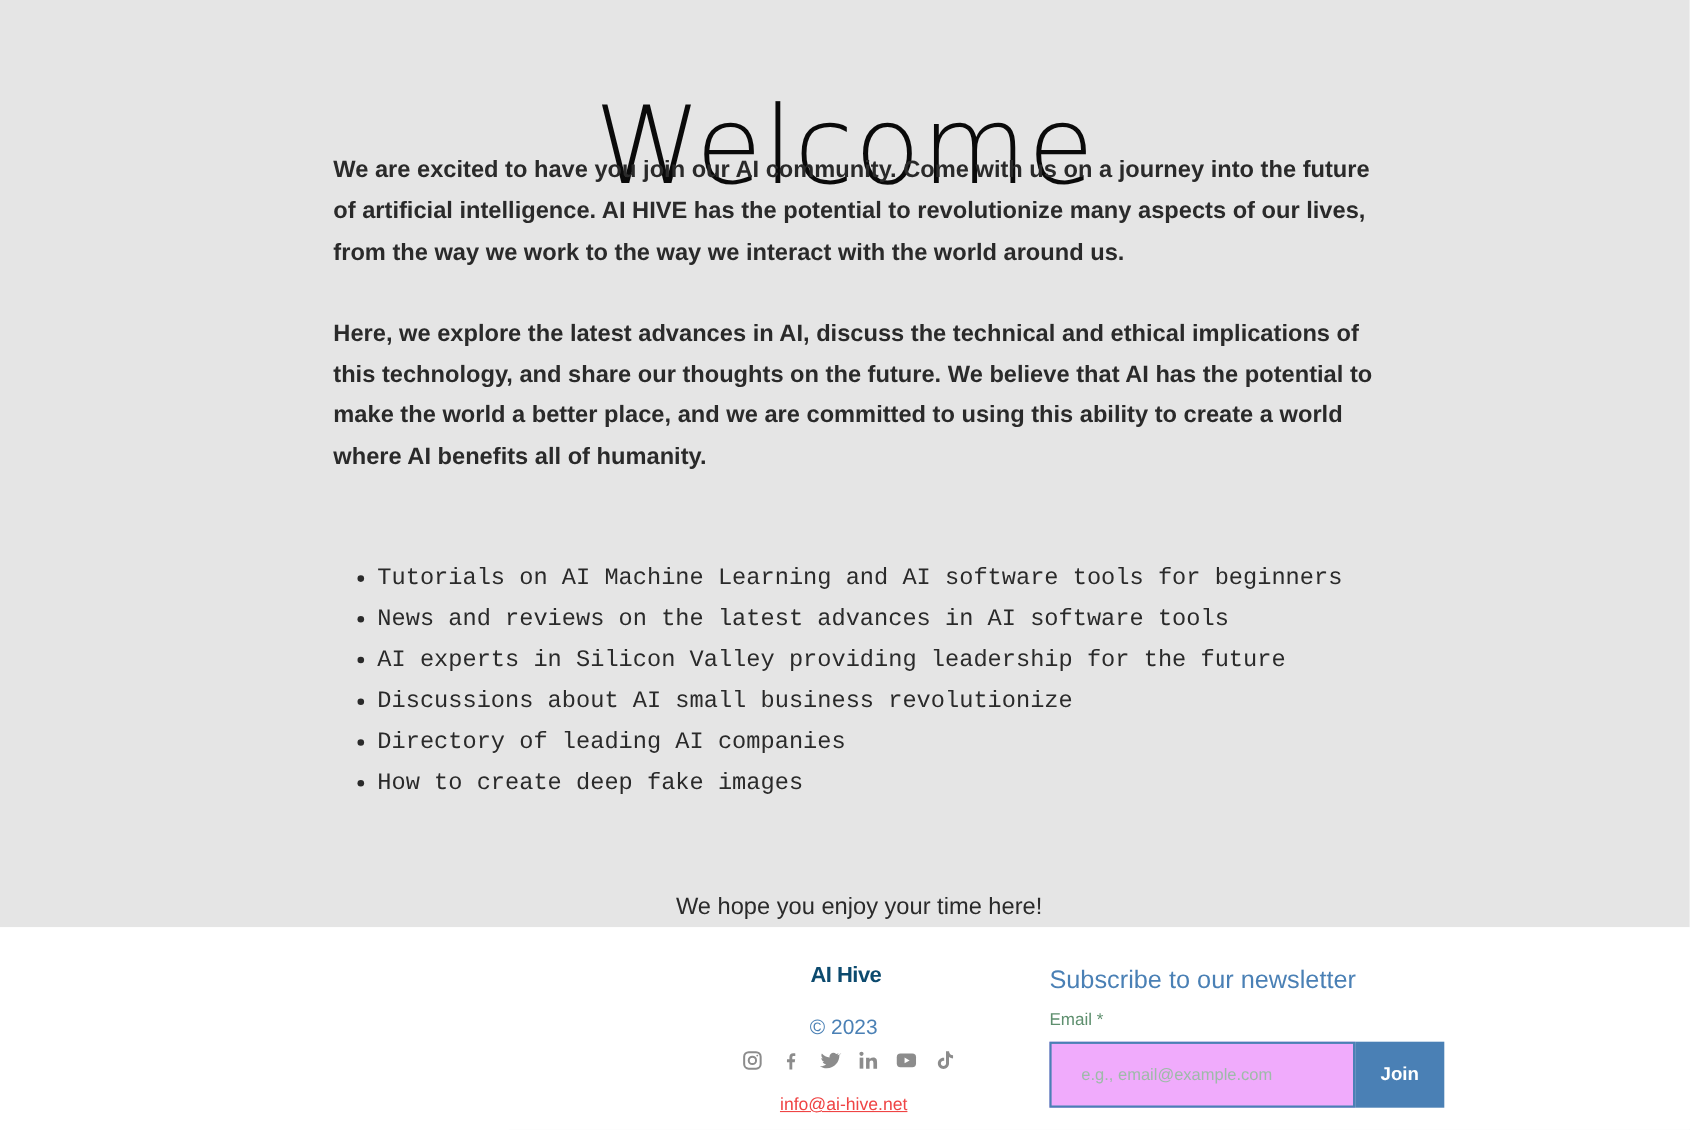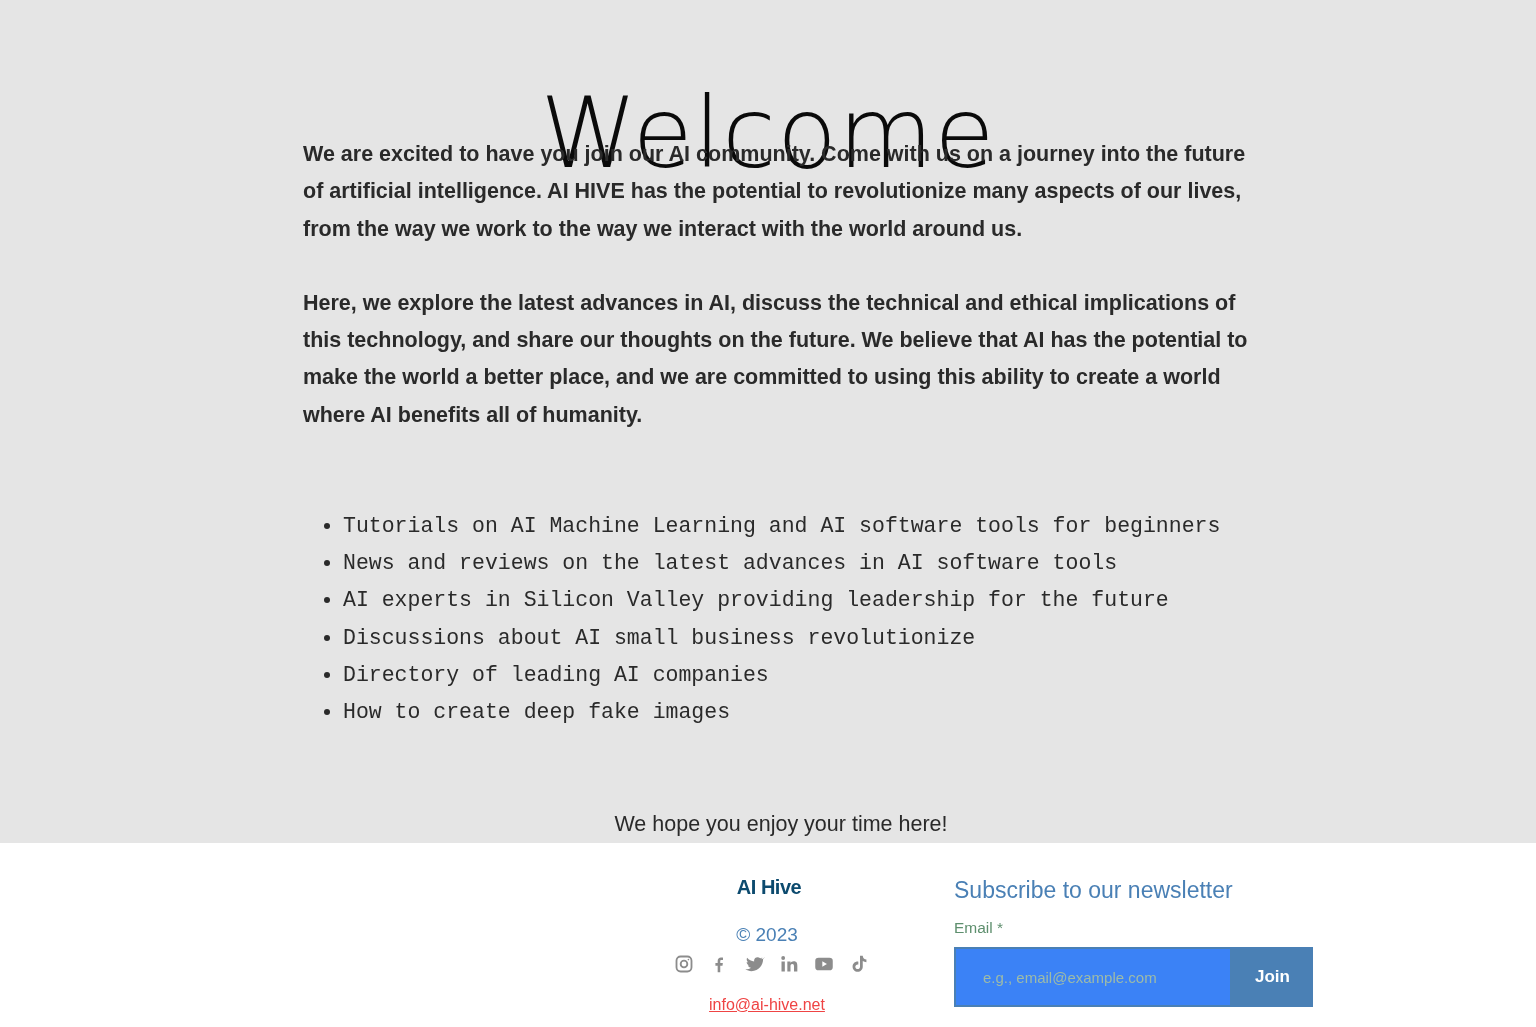"e.g., email@example.com" .email-input { background: #3b82f6 -> #f0abfc }
